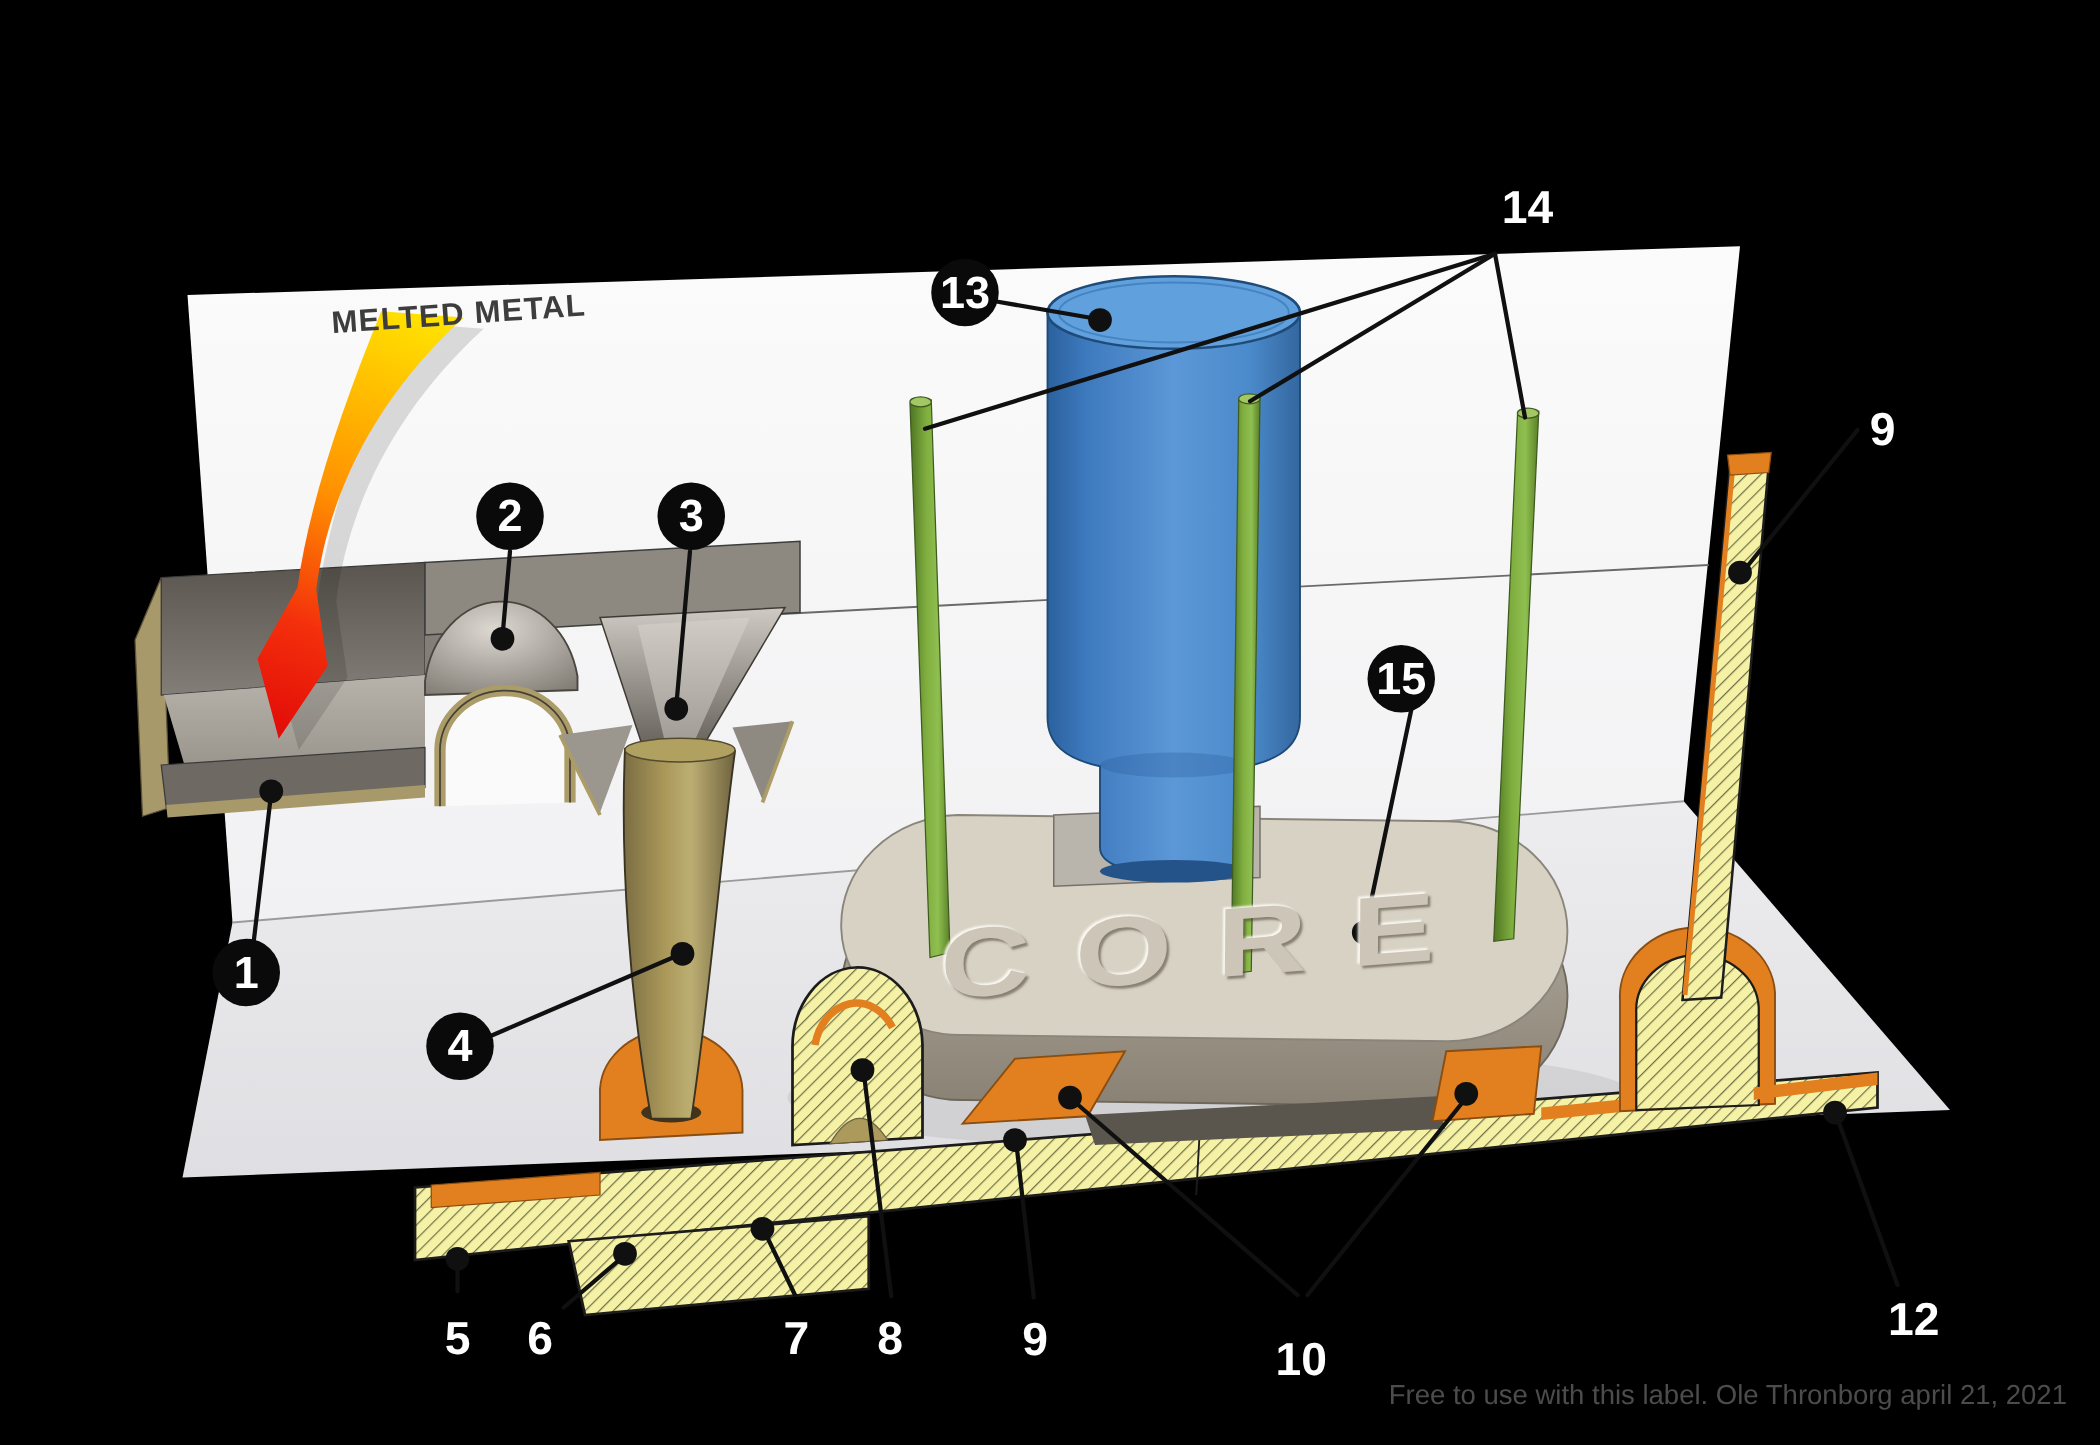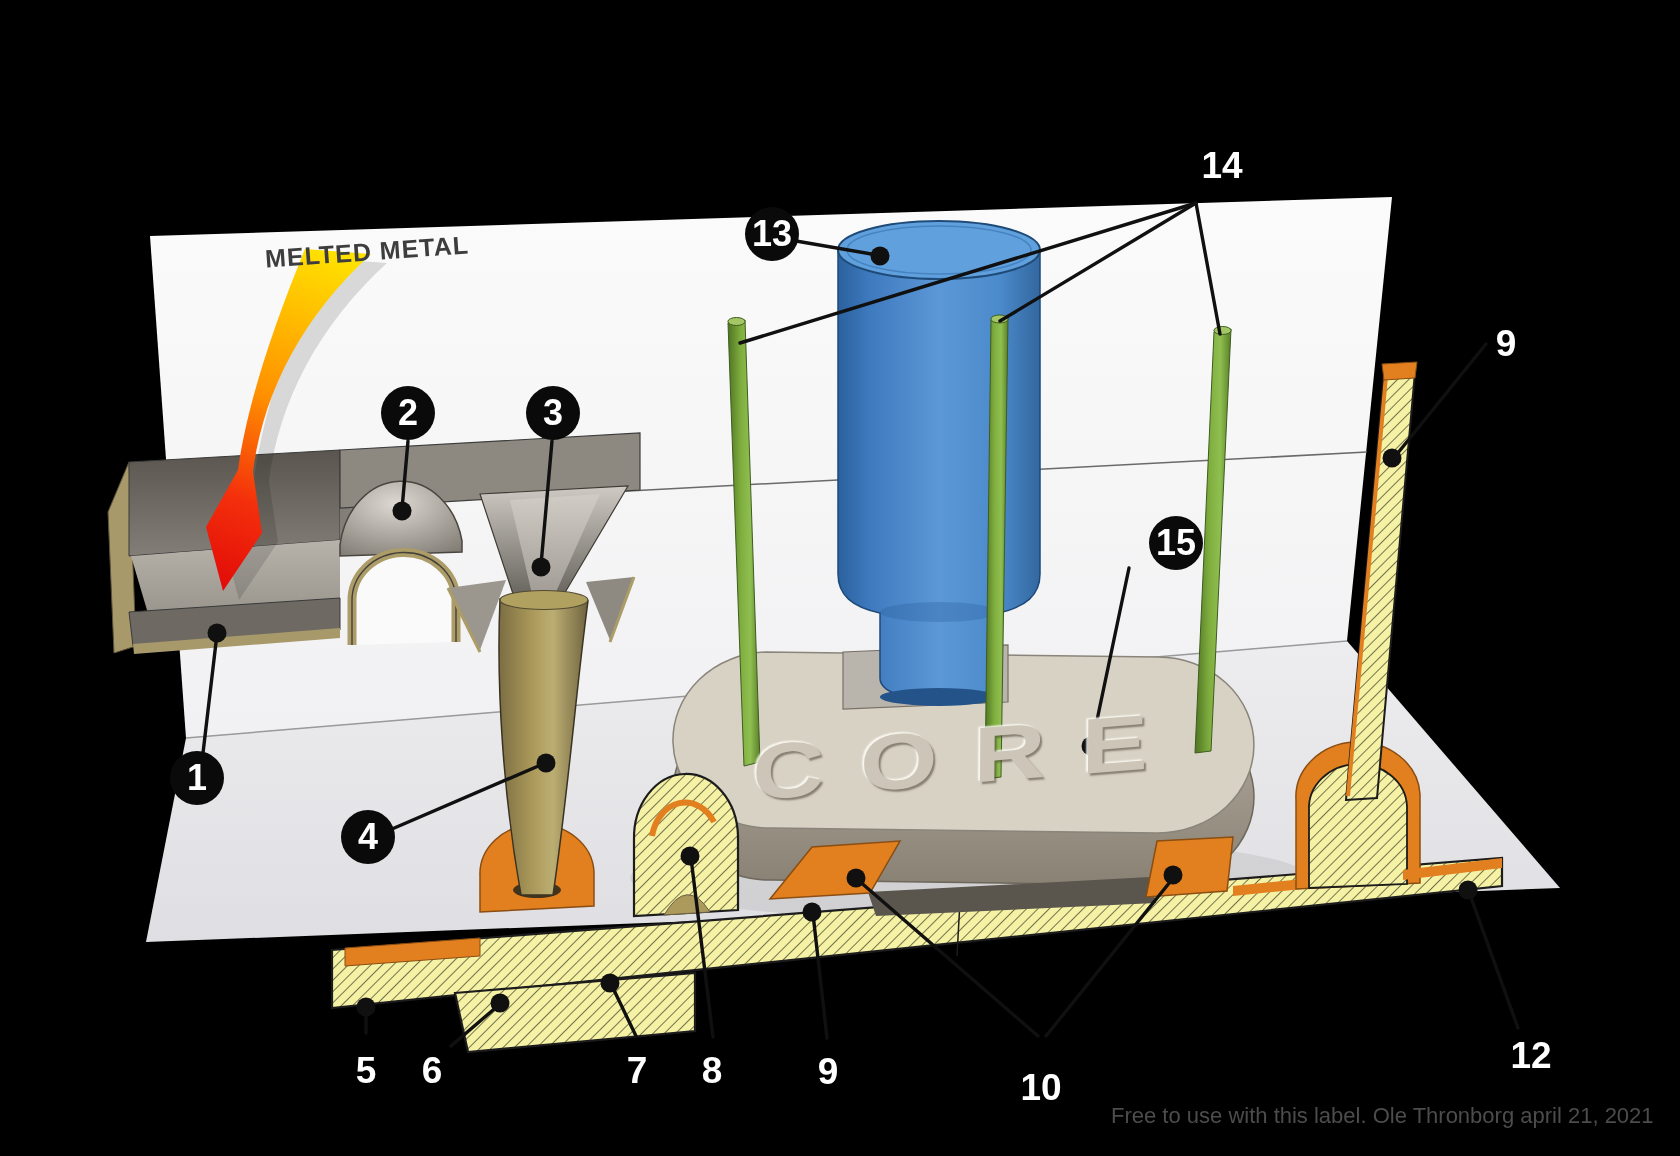"15" div.badge { left: 1176px -> 1121px }
